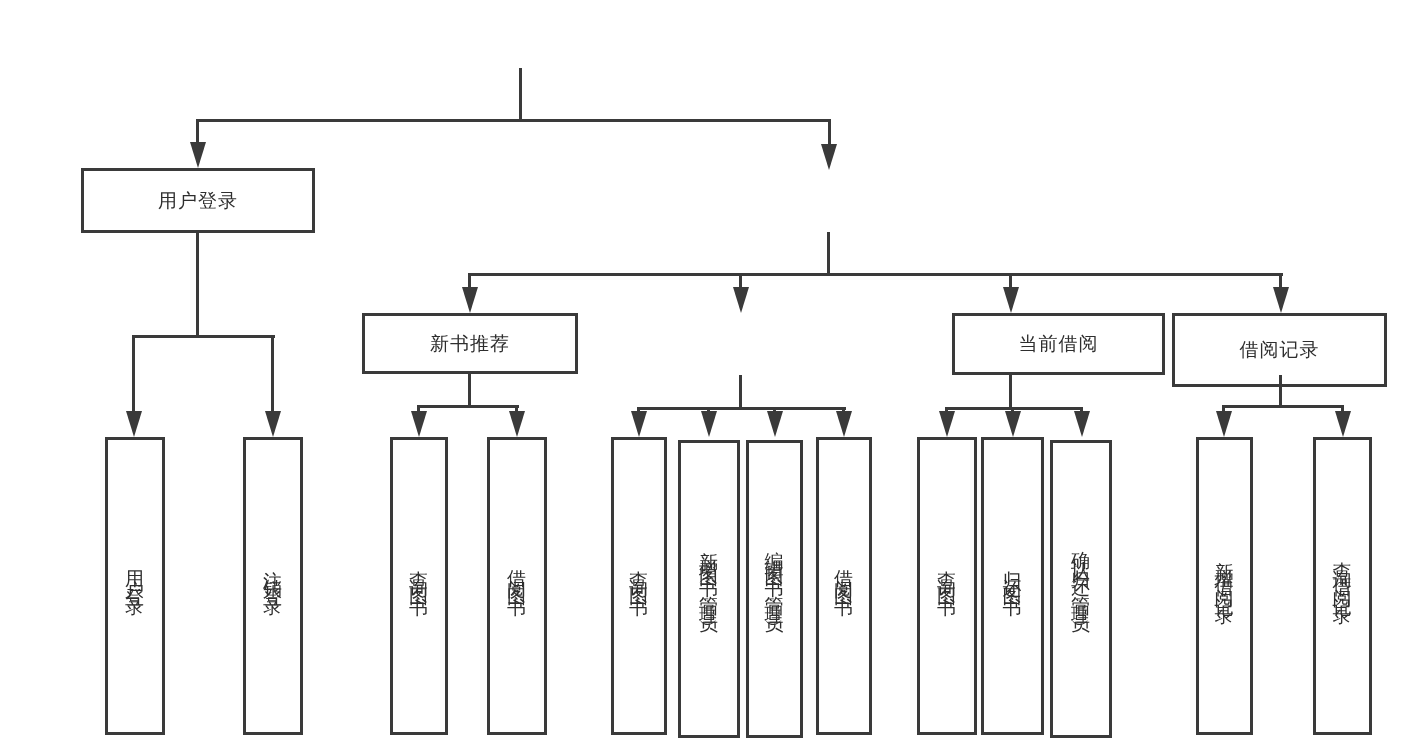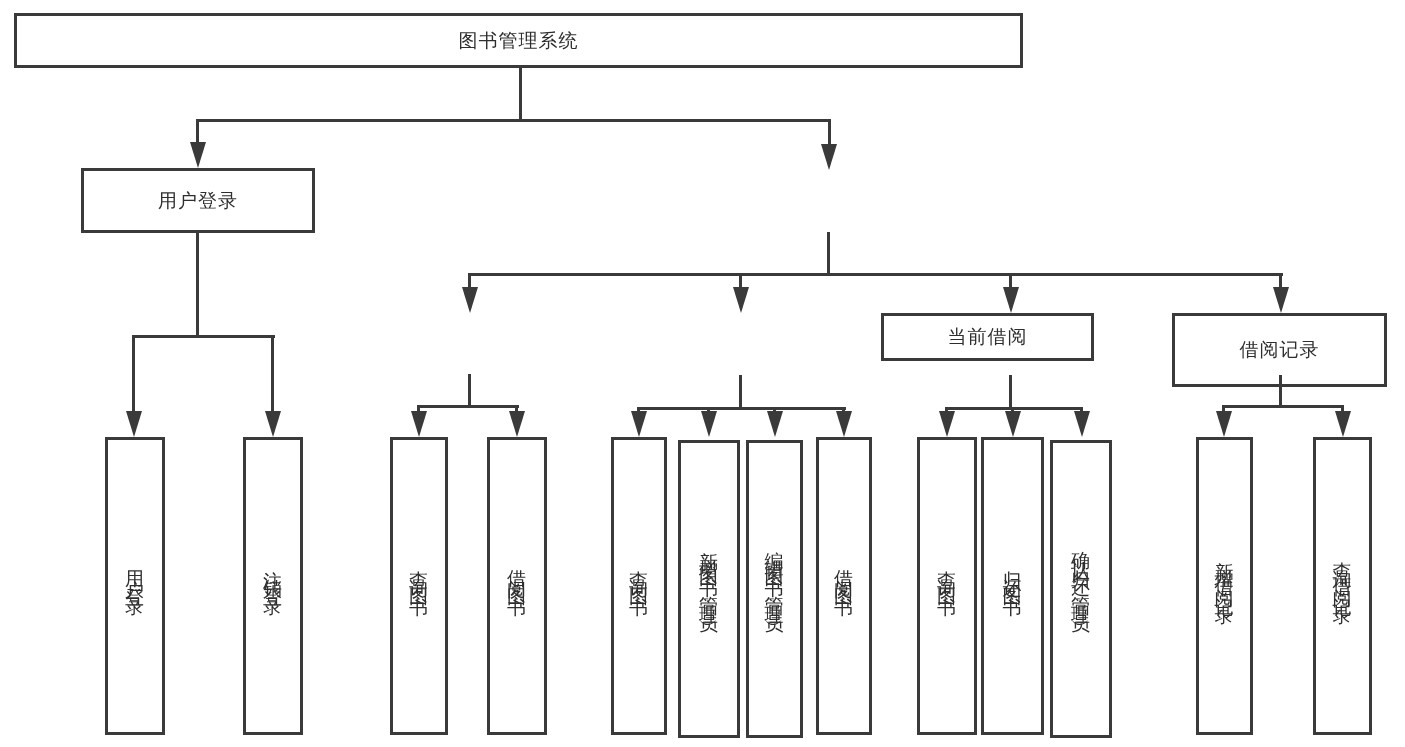"图书管理系统" div.box { html: <div> <span>图书管理系统</span> </div> -> none }
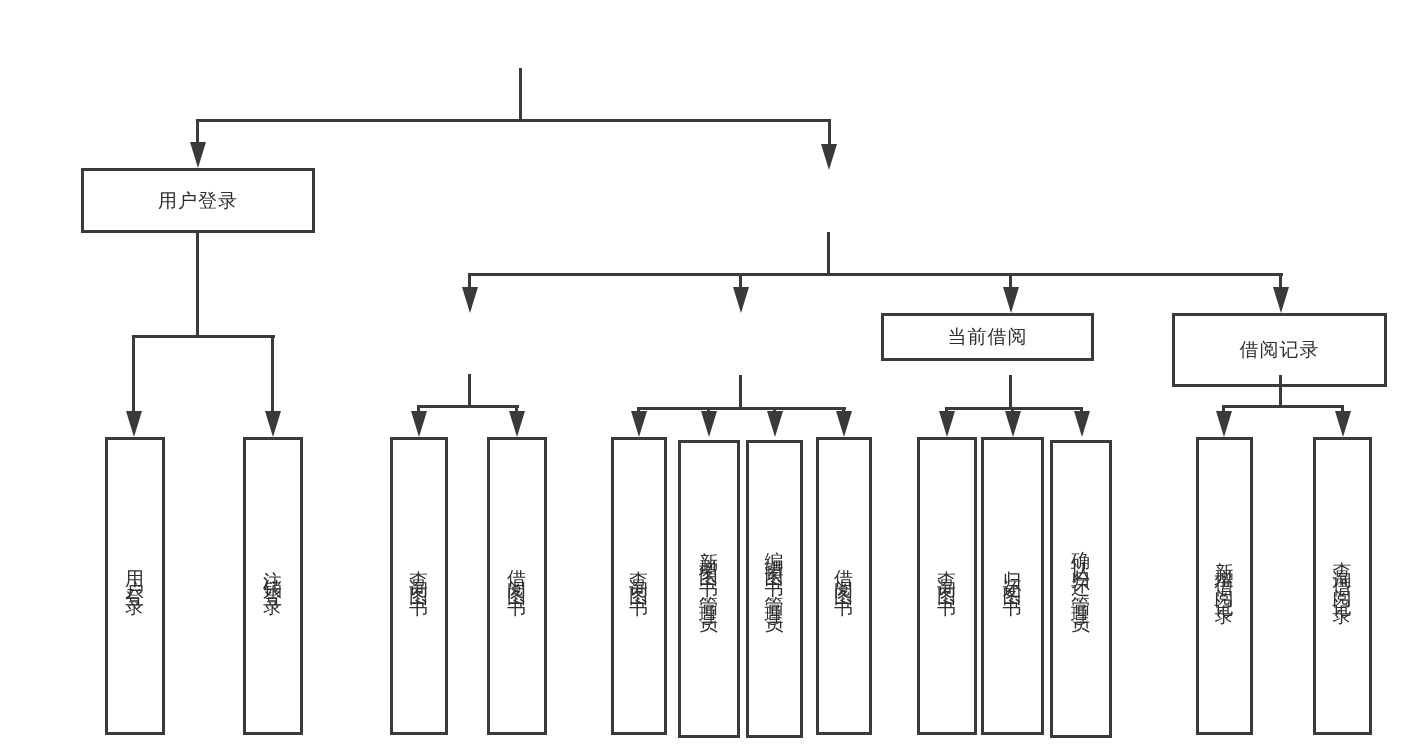"新书推荐" div.box { html: none -> <div> <span>新书推荐</span> </div> }
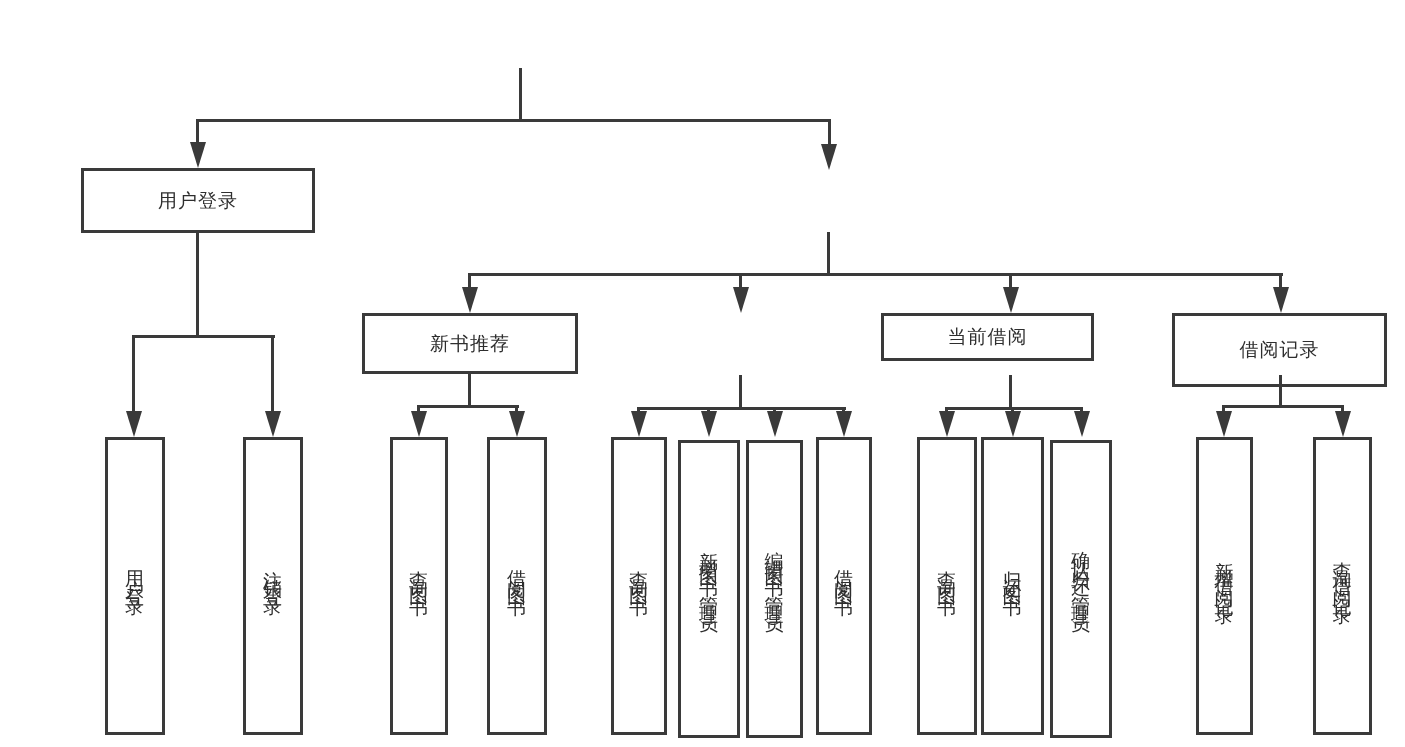"当前借阅" div.box { height: 48px -> 62px; left: 881px -> 952px }
